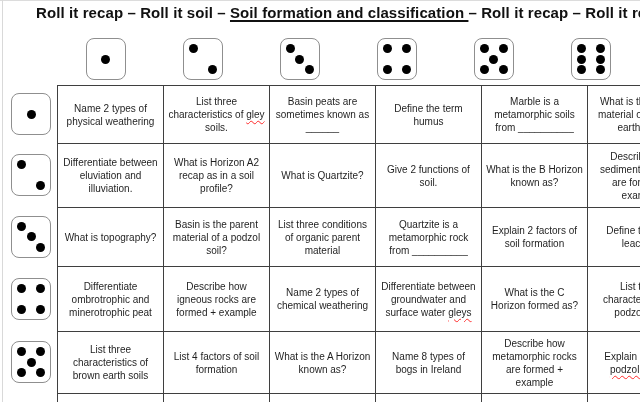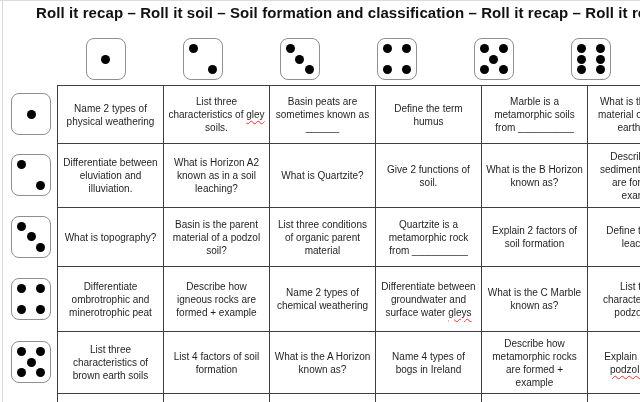"Soil formation and classification" .title .u { text-decoration: none -> underline }
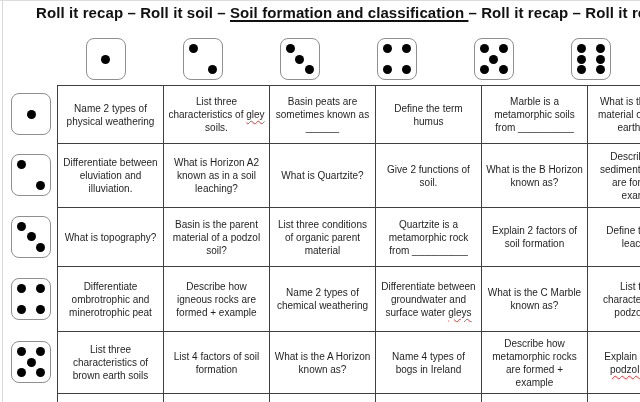"What is Horizon A2 known" td { text: known as in a soil leaching -> recap as in a soil profile }
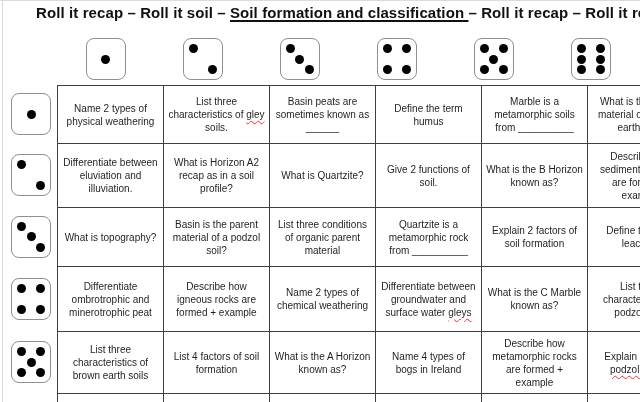"What is the C Marble" td { text: Marble known -> Horizon formed }
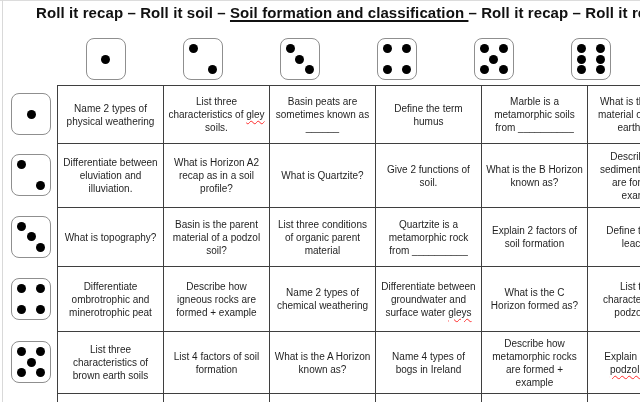"Name 4 types of bogs" td { text: 4 -> 8 }
